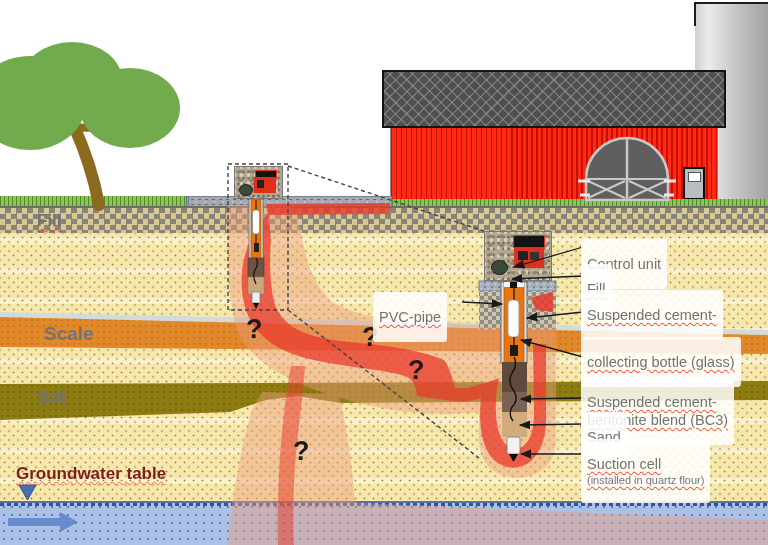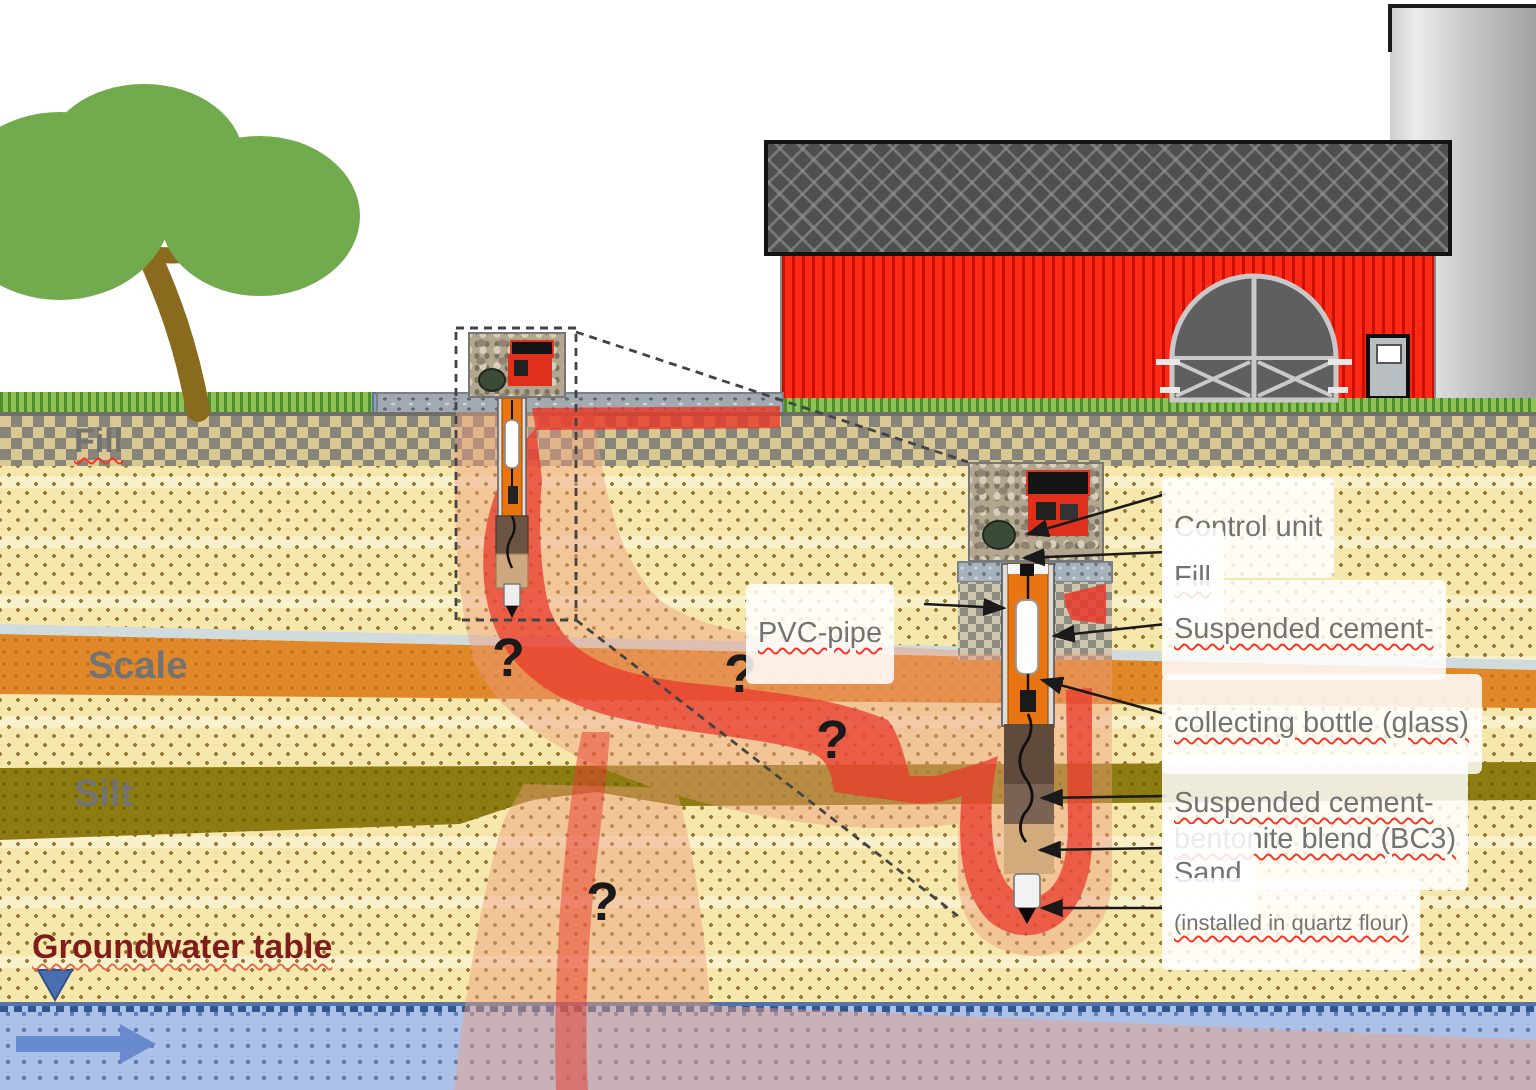"Suction cell" div.sq { html: none -> <div>Suction cell</div> }
